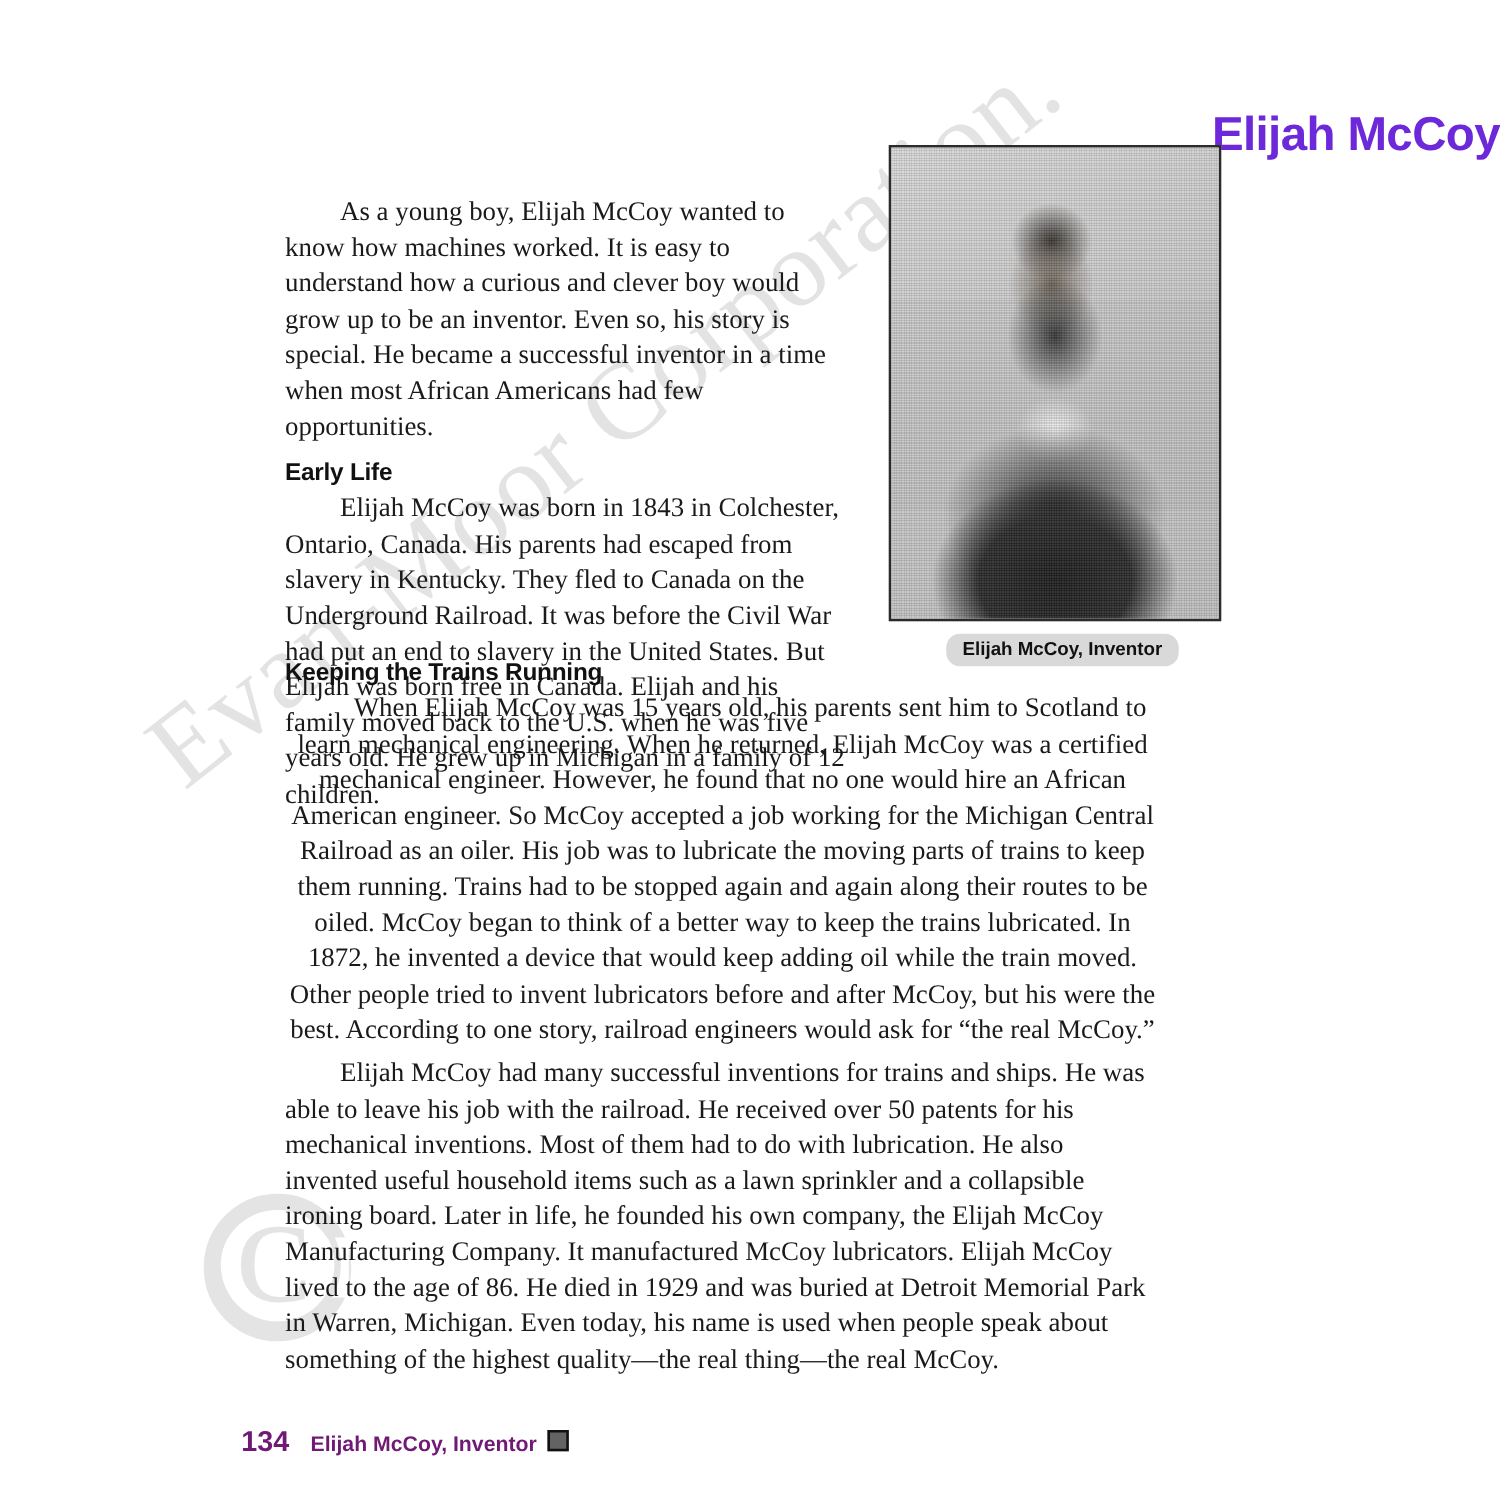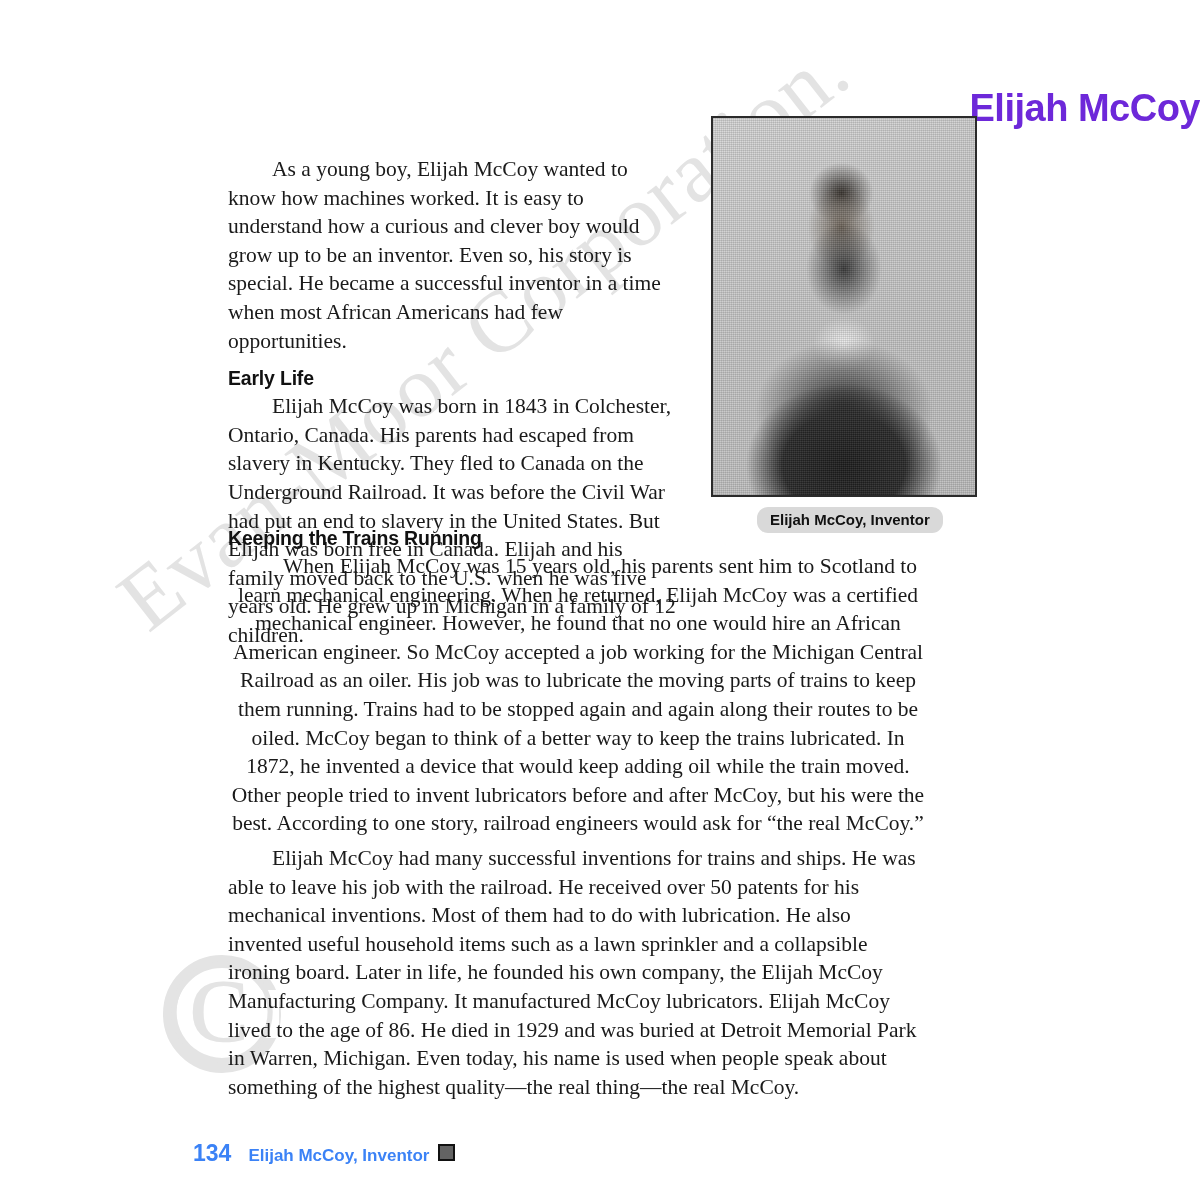"134" .footer-left { color: #3b82f6 -> #701a75 }
